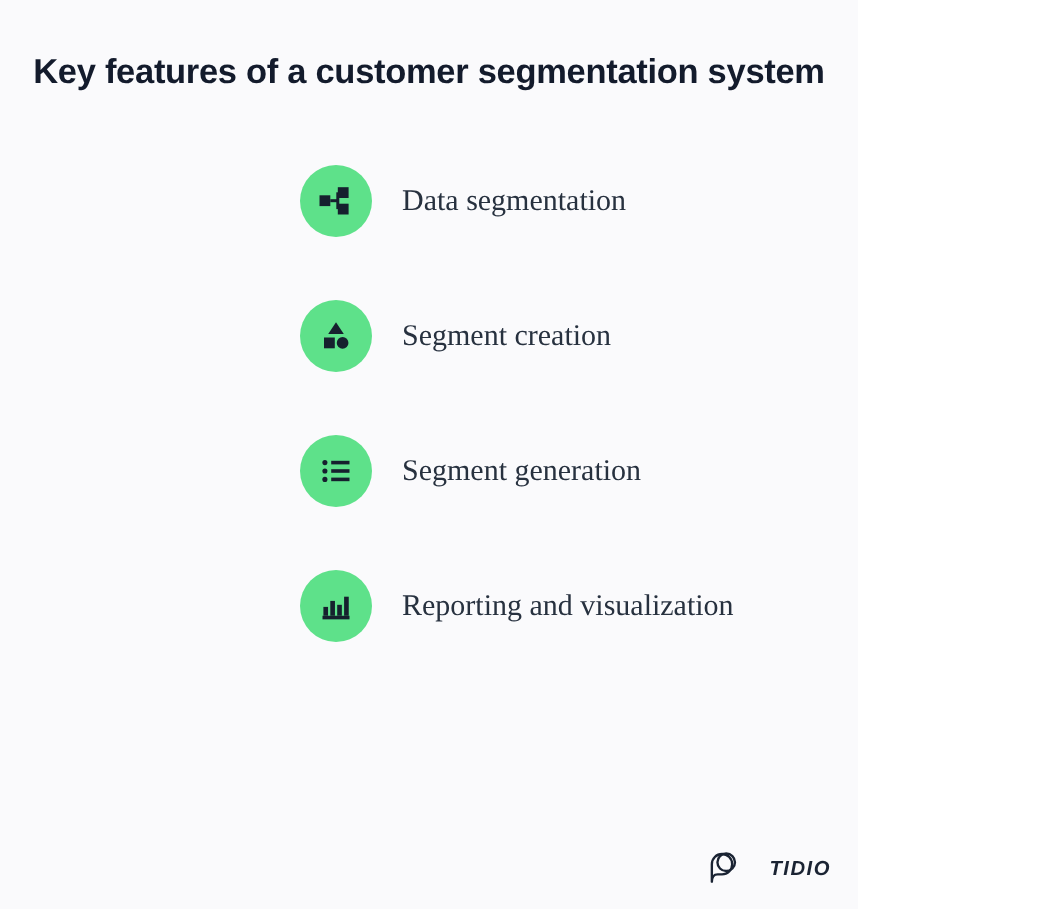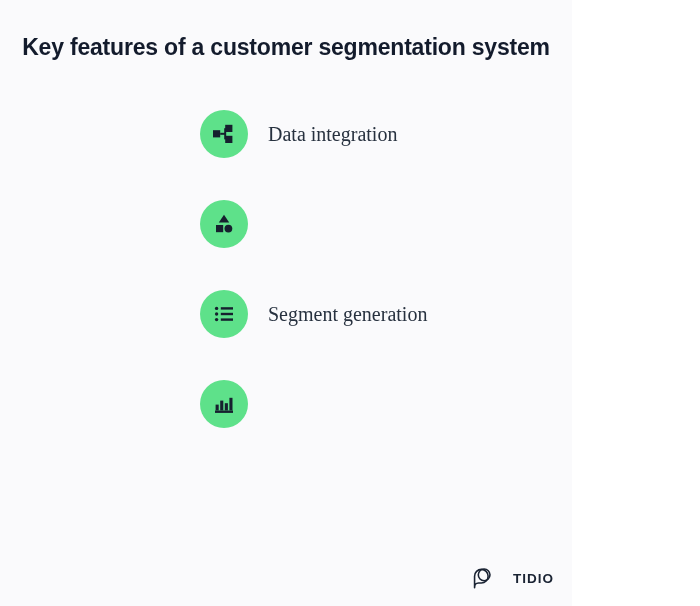"Data integration" span.feature-label { text: integration -> segmentation }
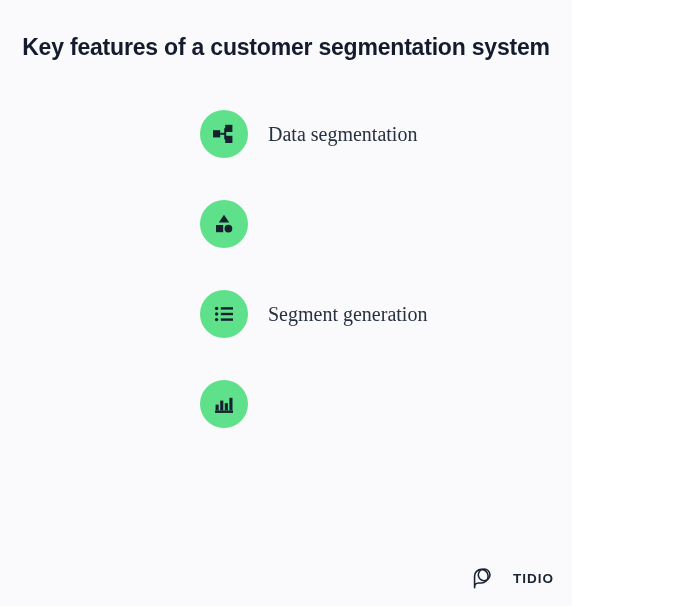"Segment creation" span.feature-label { html: none -> <span>Segment creation</span> }
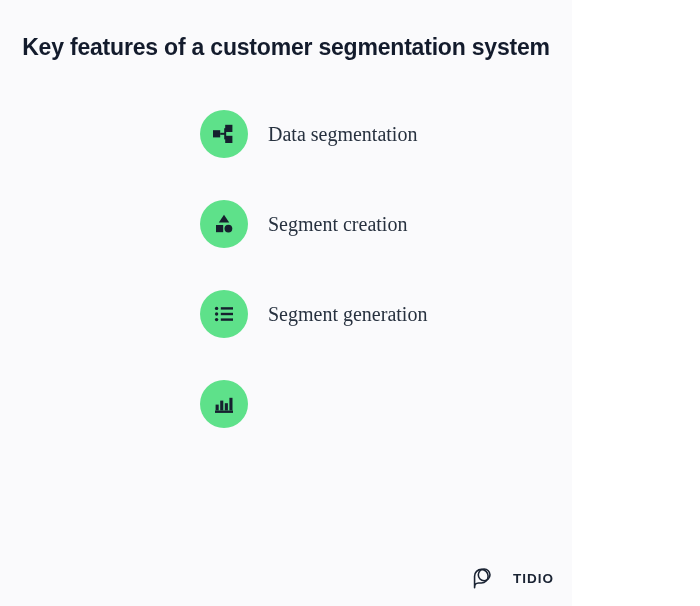"Reporting and visualization" span.feature-label { html: none -> <span>Reporting and visualization</span> }
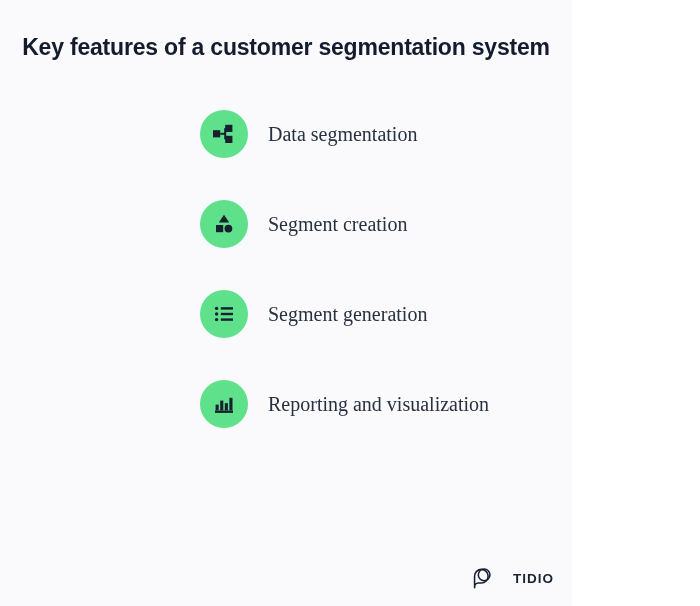"TIDIO" .brand-name { font-style: none -> italic }
